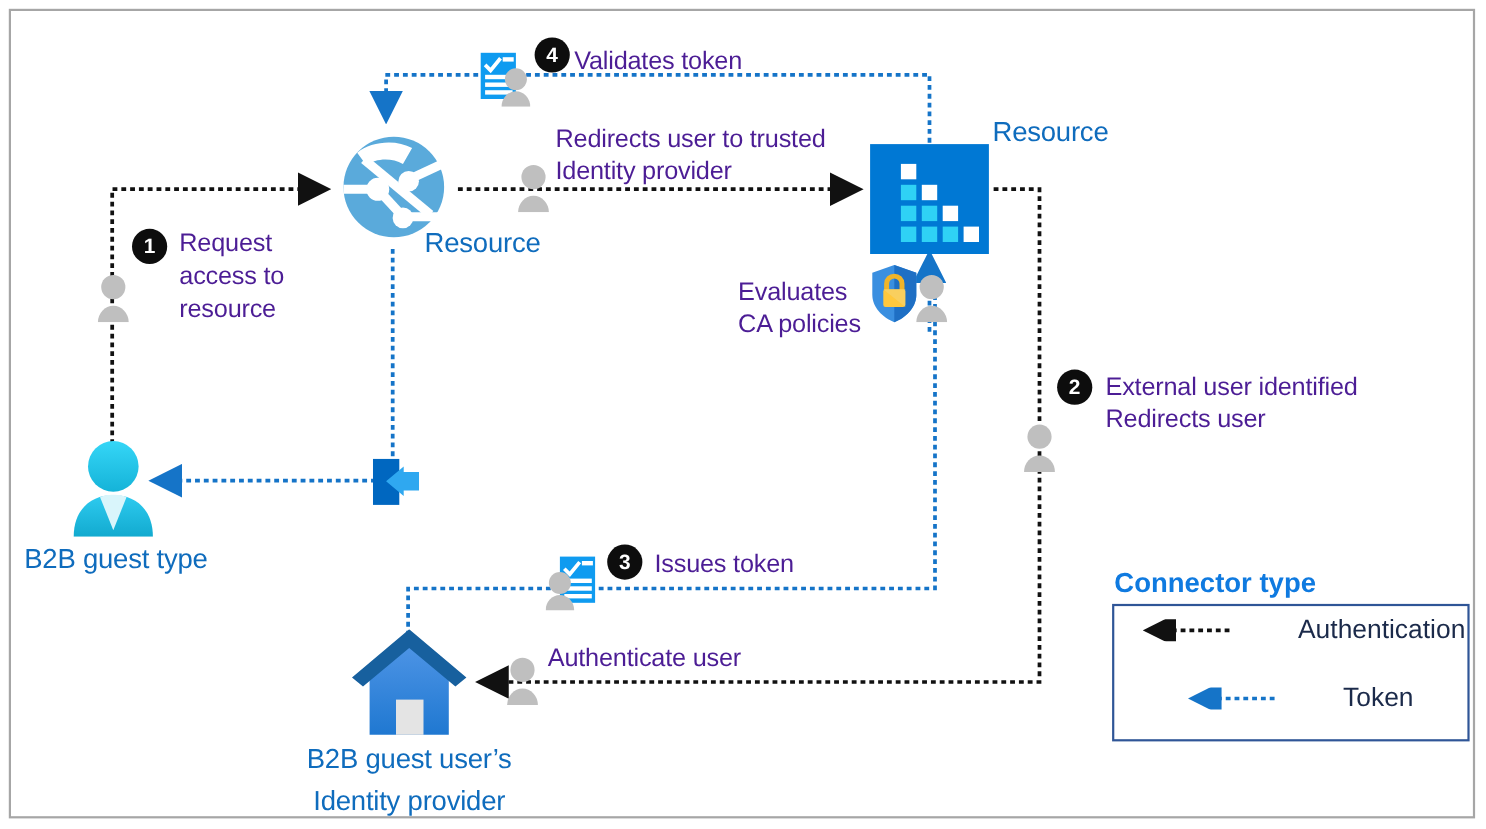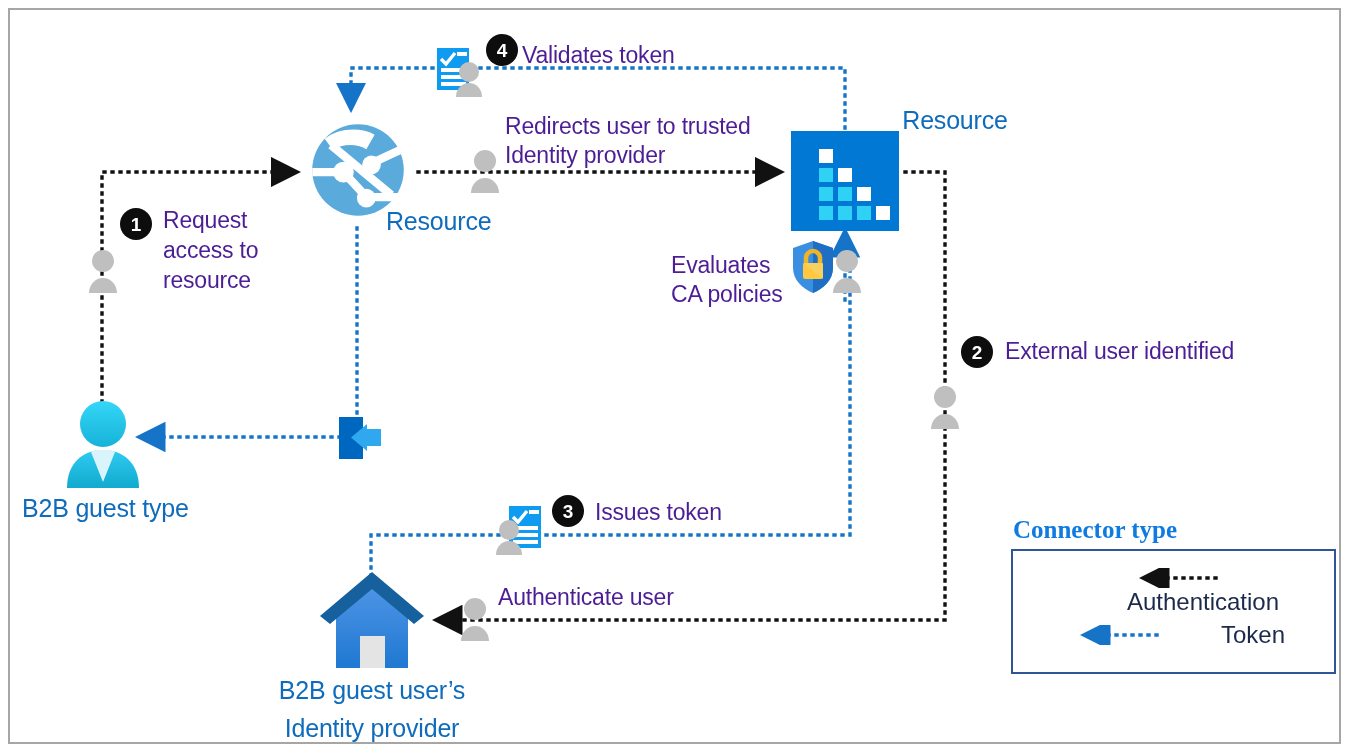"Redirects user" div.lbl { html: none -> <div>Redirects user</div> }
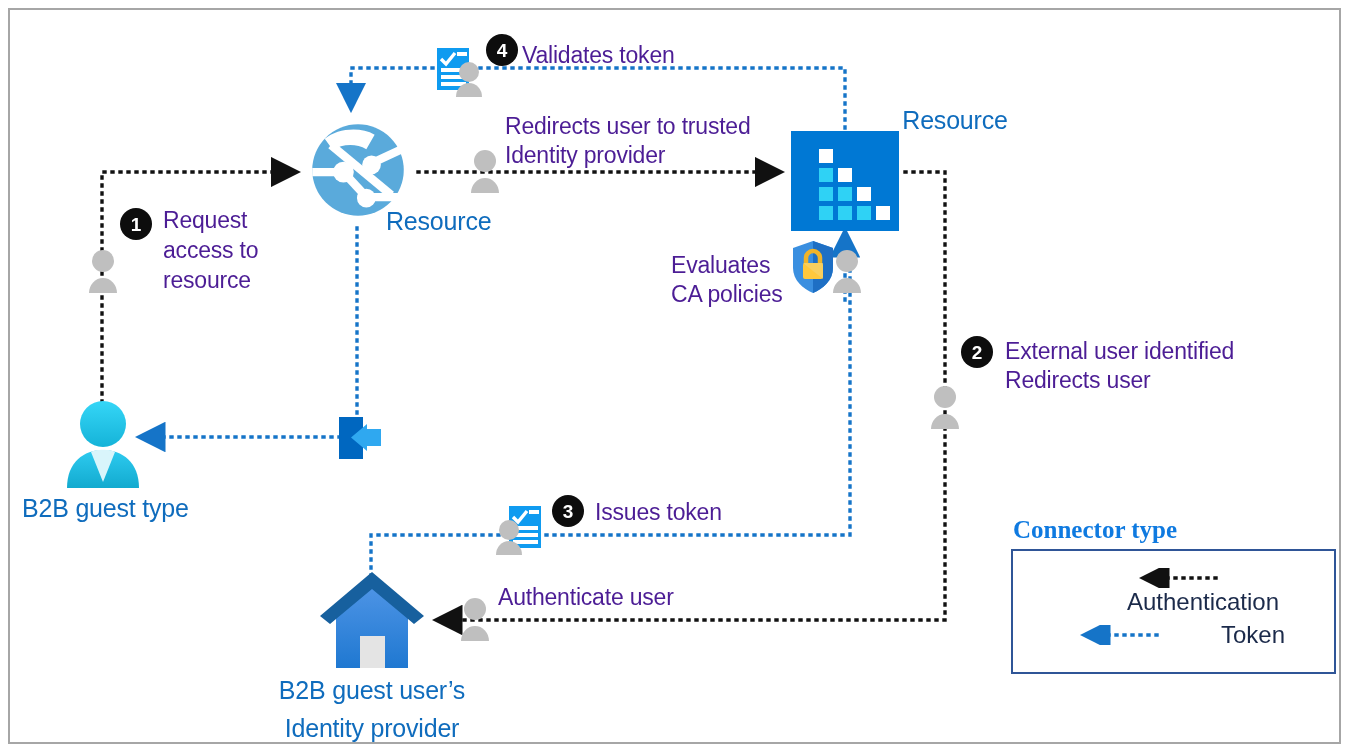"Connector type" .legend-title { font-family: Liberation Serif, serif -> Liberation Sans, sans-serif }
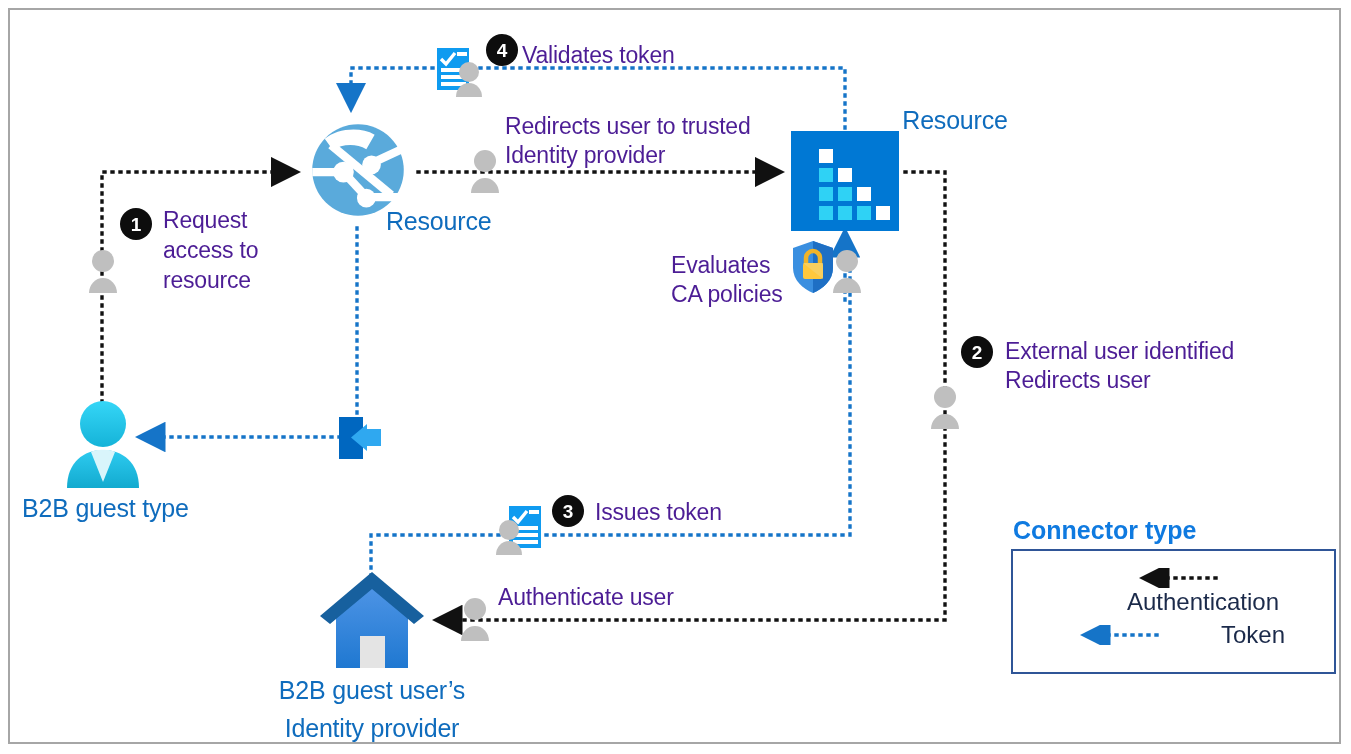"Authentication" div.legend-row { flex-direction: column -> none; top: 568px -> 556px }
